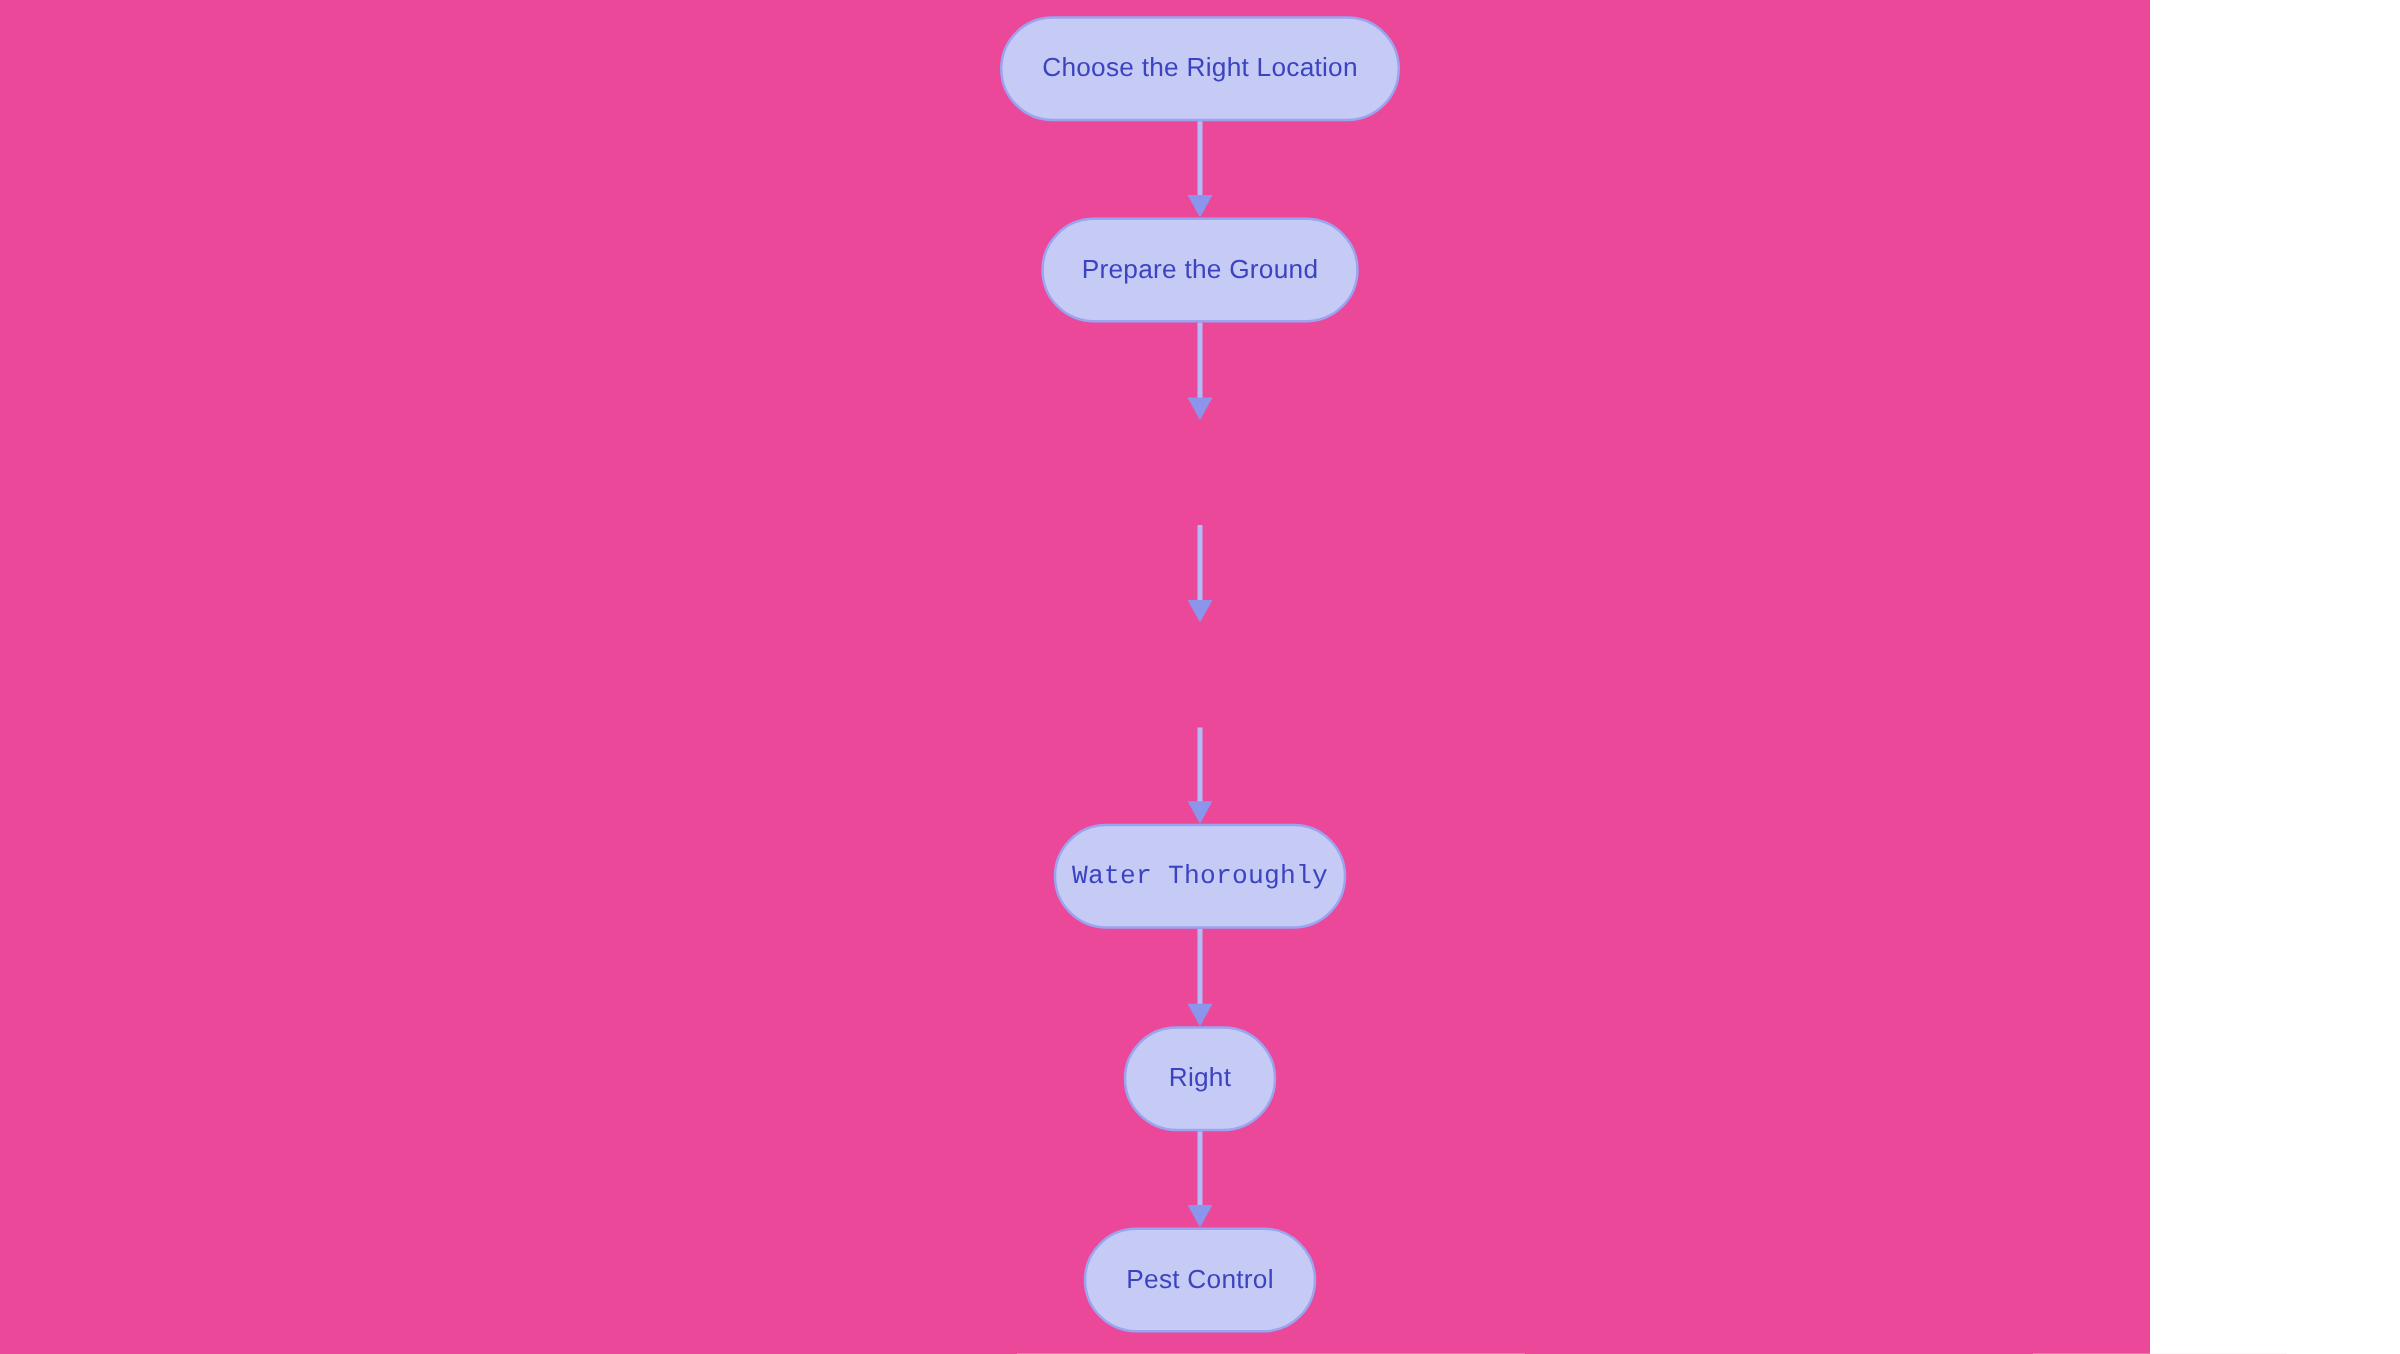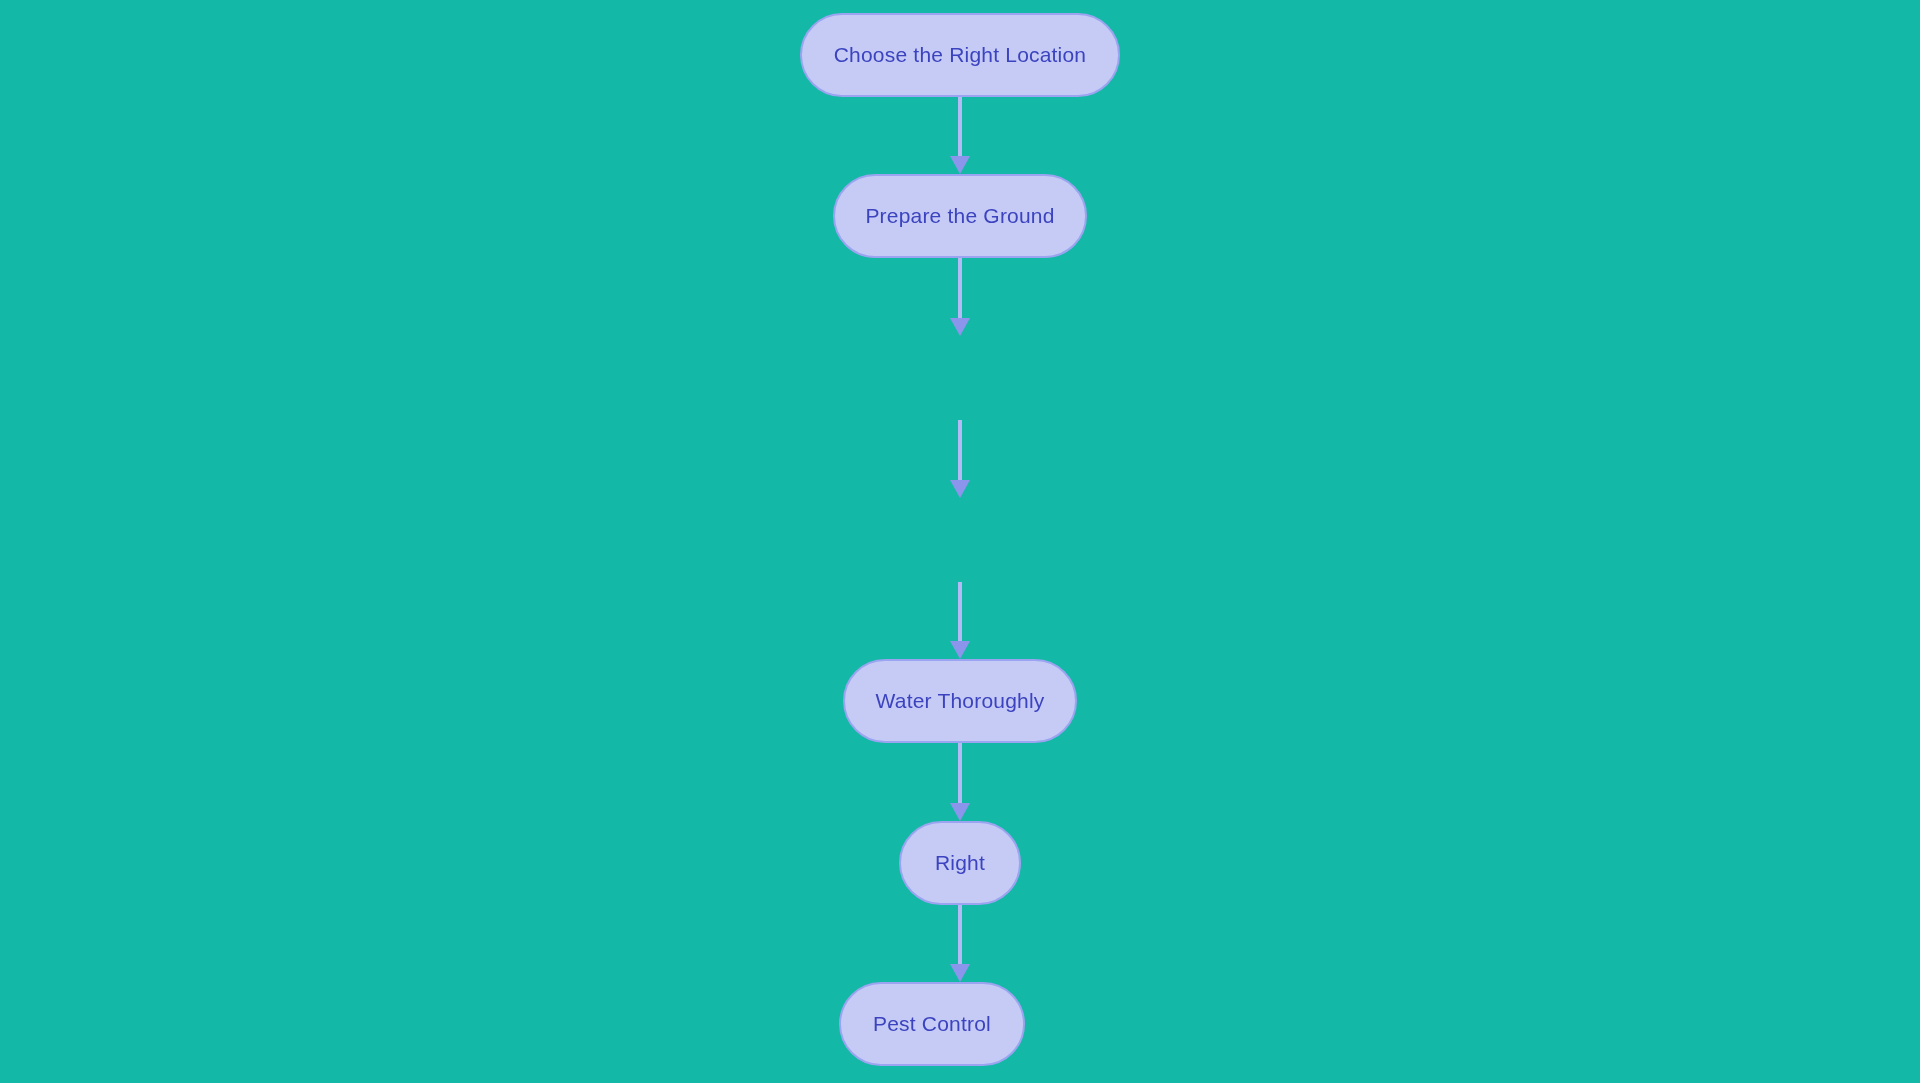"Choose the Right Location" #canvas { background: #14b8a6 -> #ec4899; width: 1920px -> 1720px }
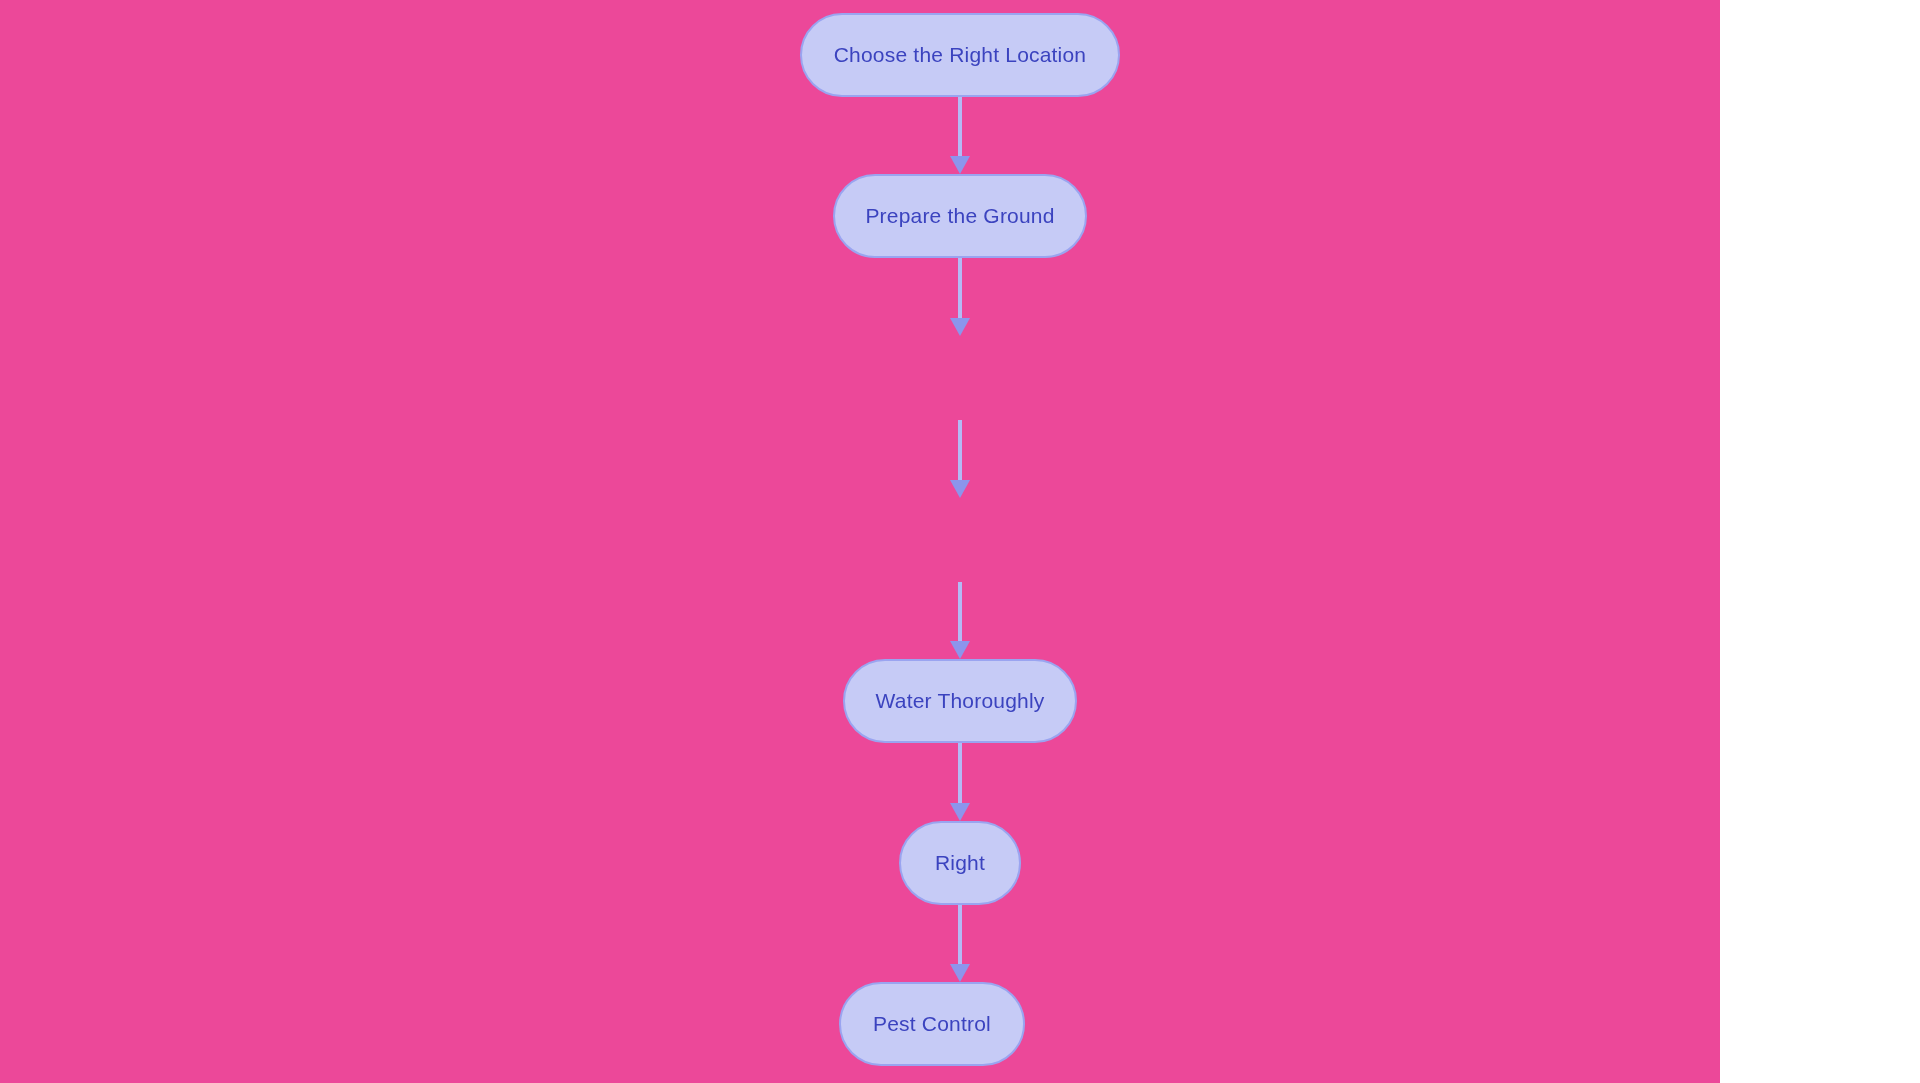"Water Thoroughly" div.flow-node { font-family: none -> Liberation Mono, monospace }
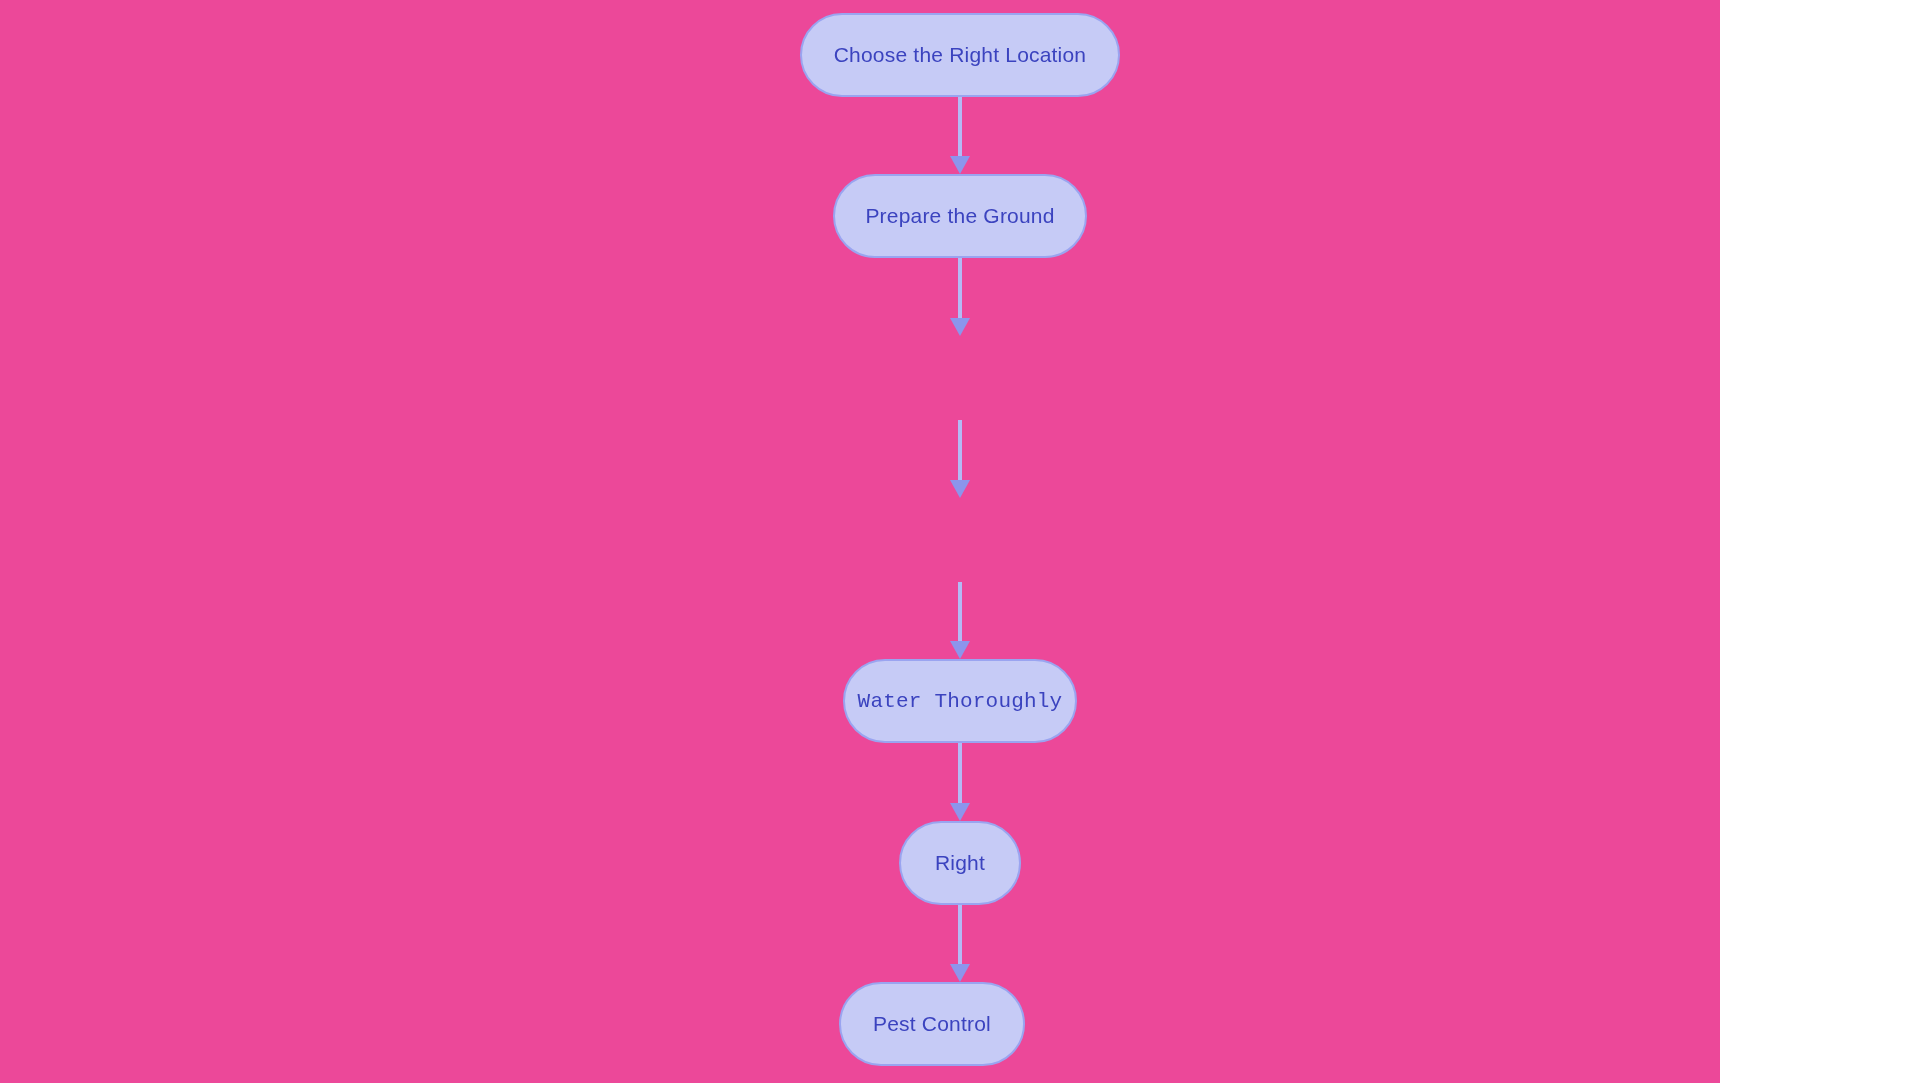"Pest Control" div.flow-node { left: 839px -> 867px }
